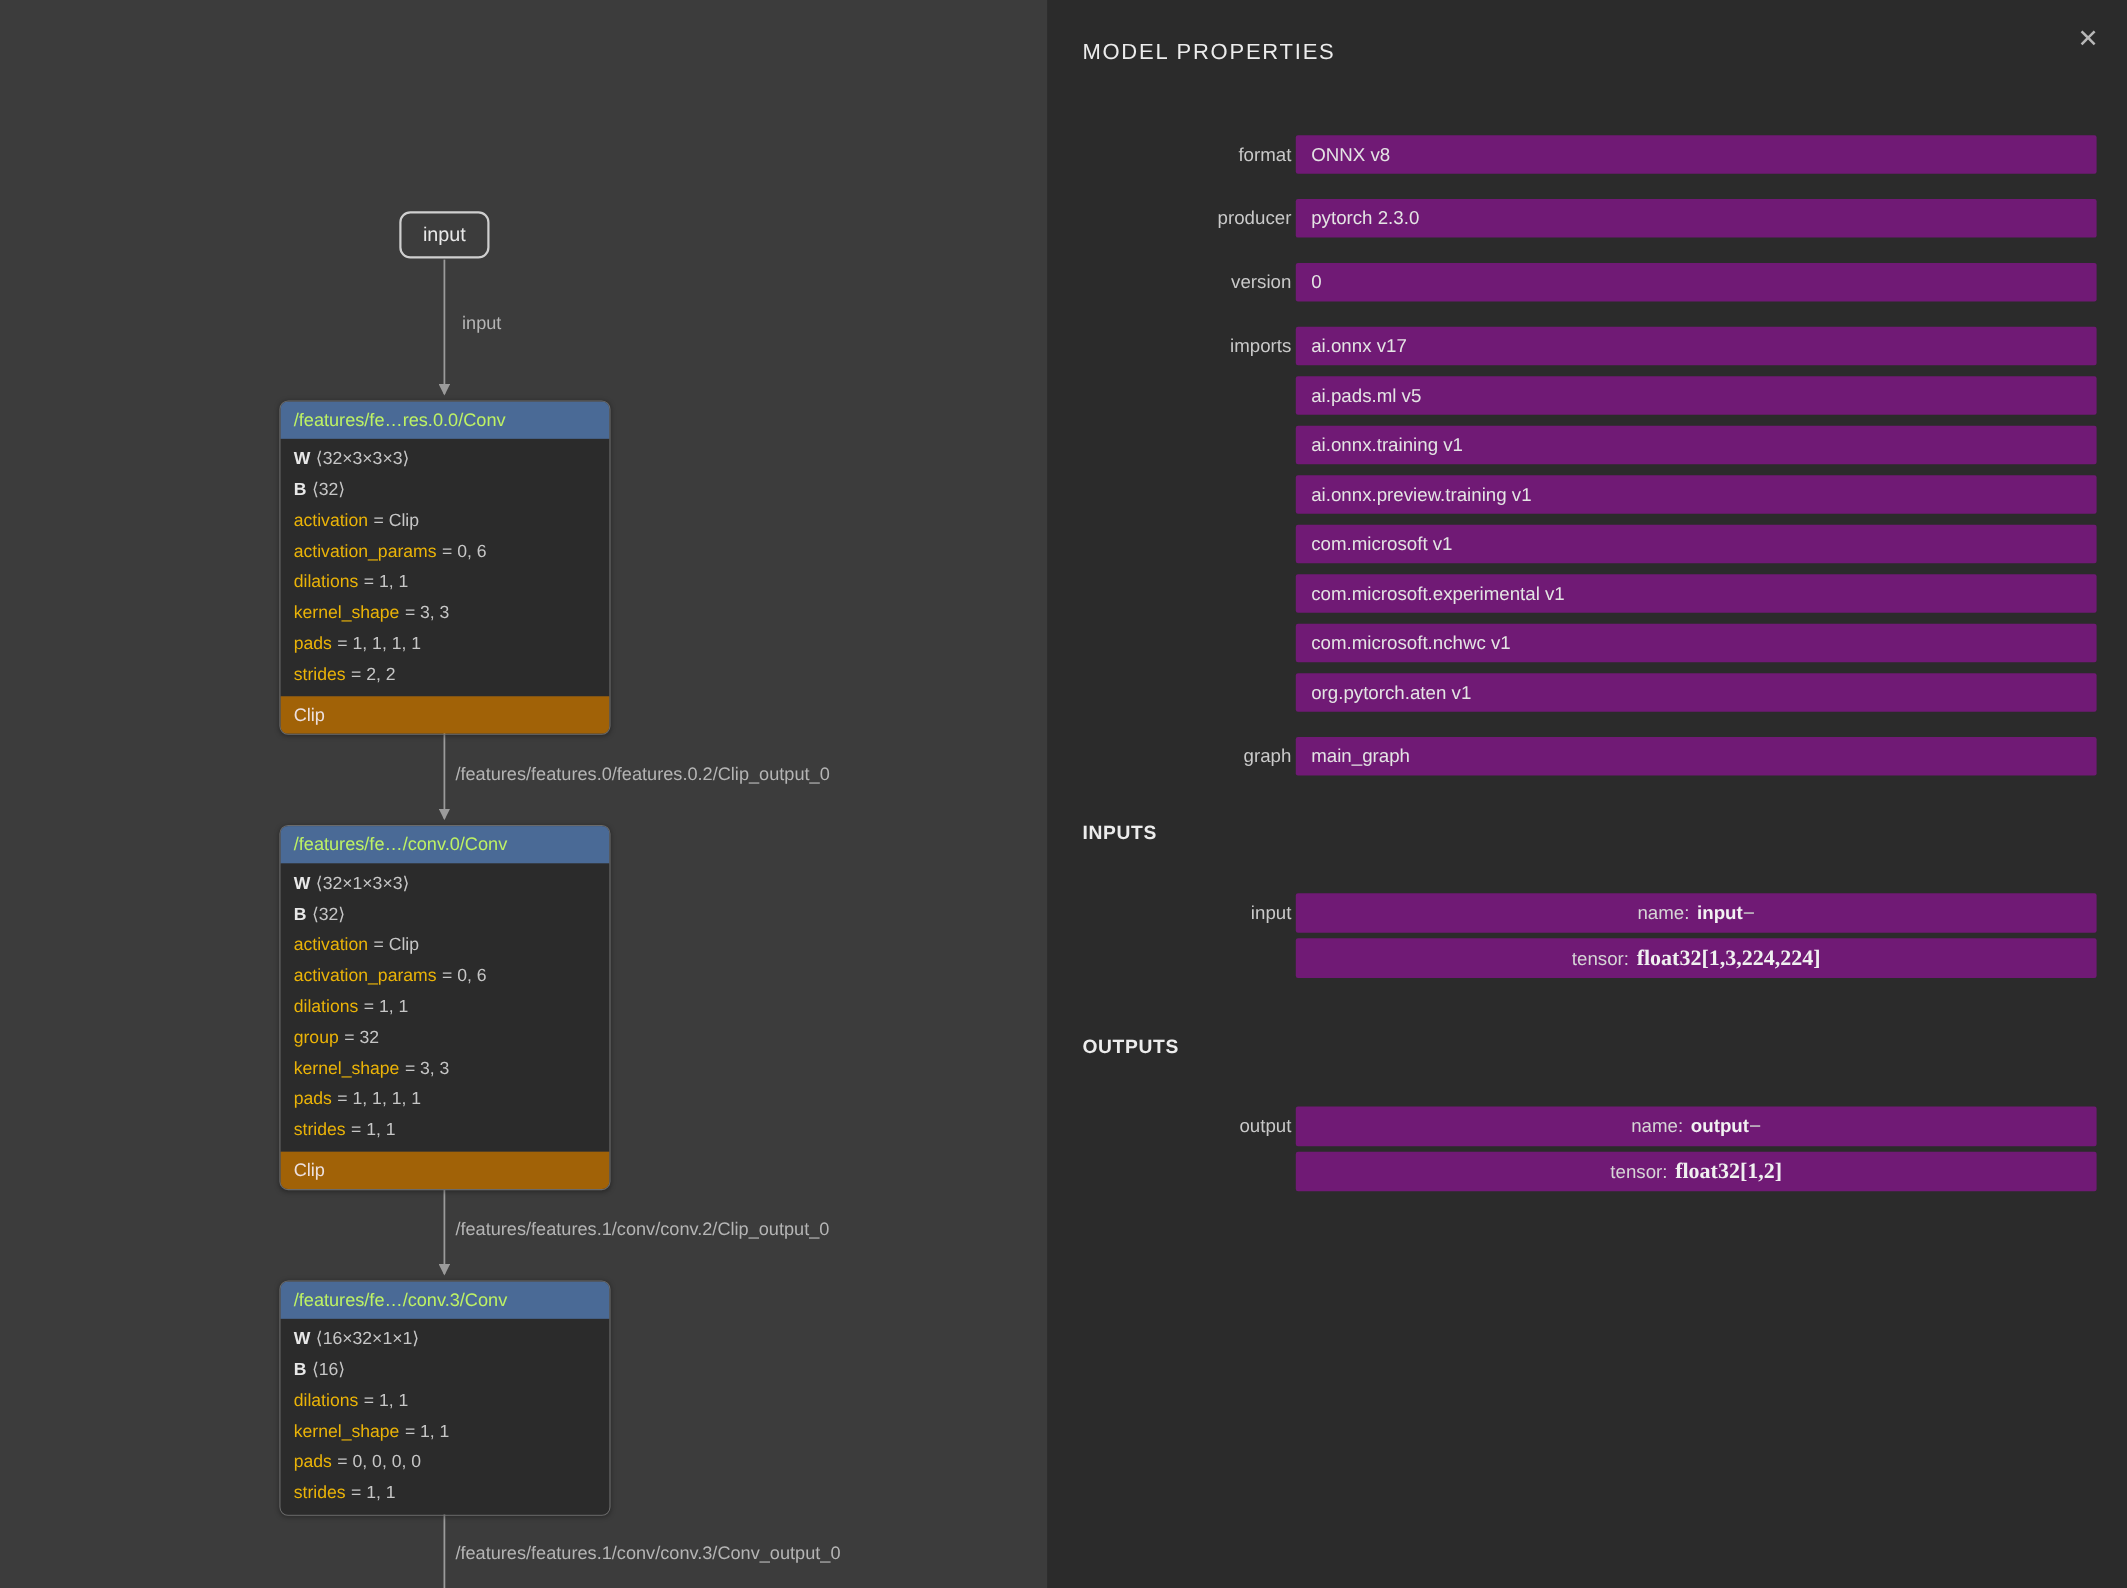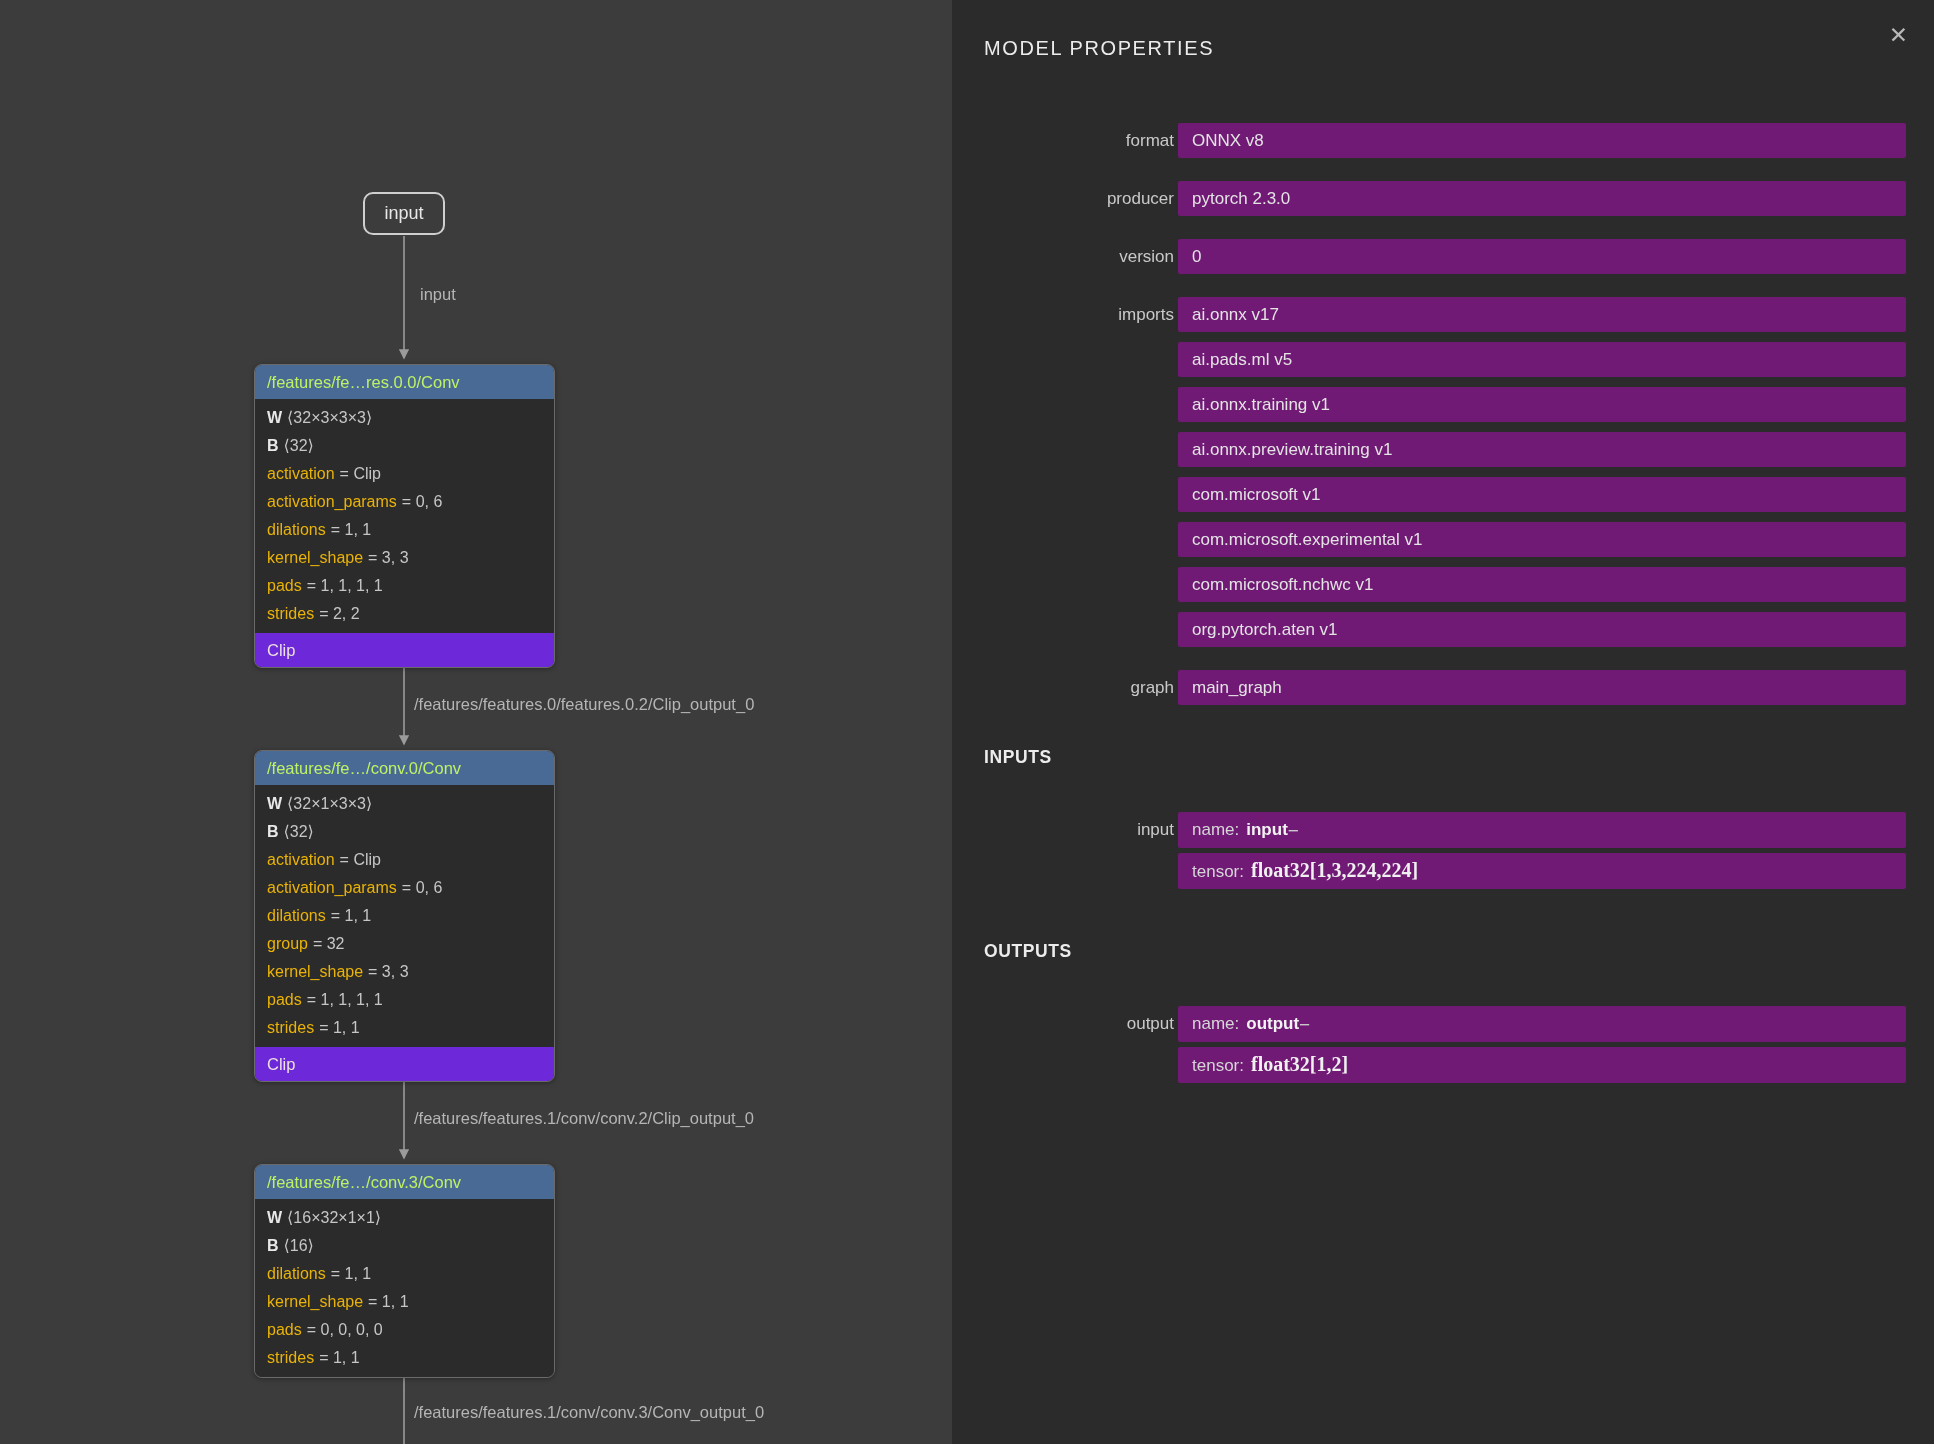"Clip" .node-footer { background: #6d28d9 -> #a16207 }
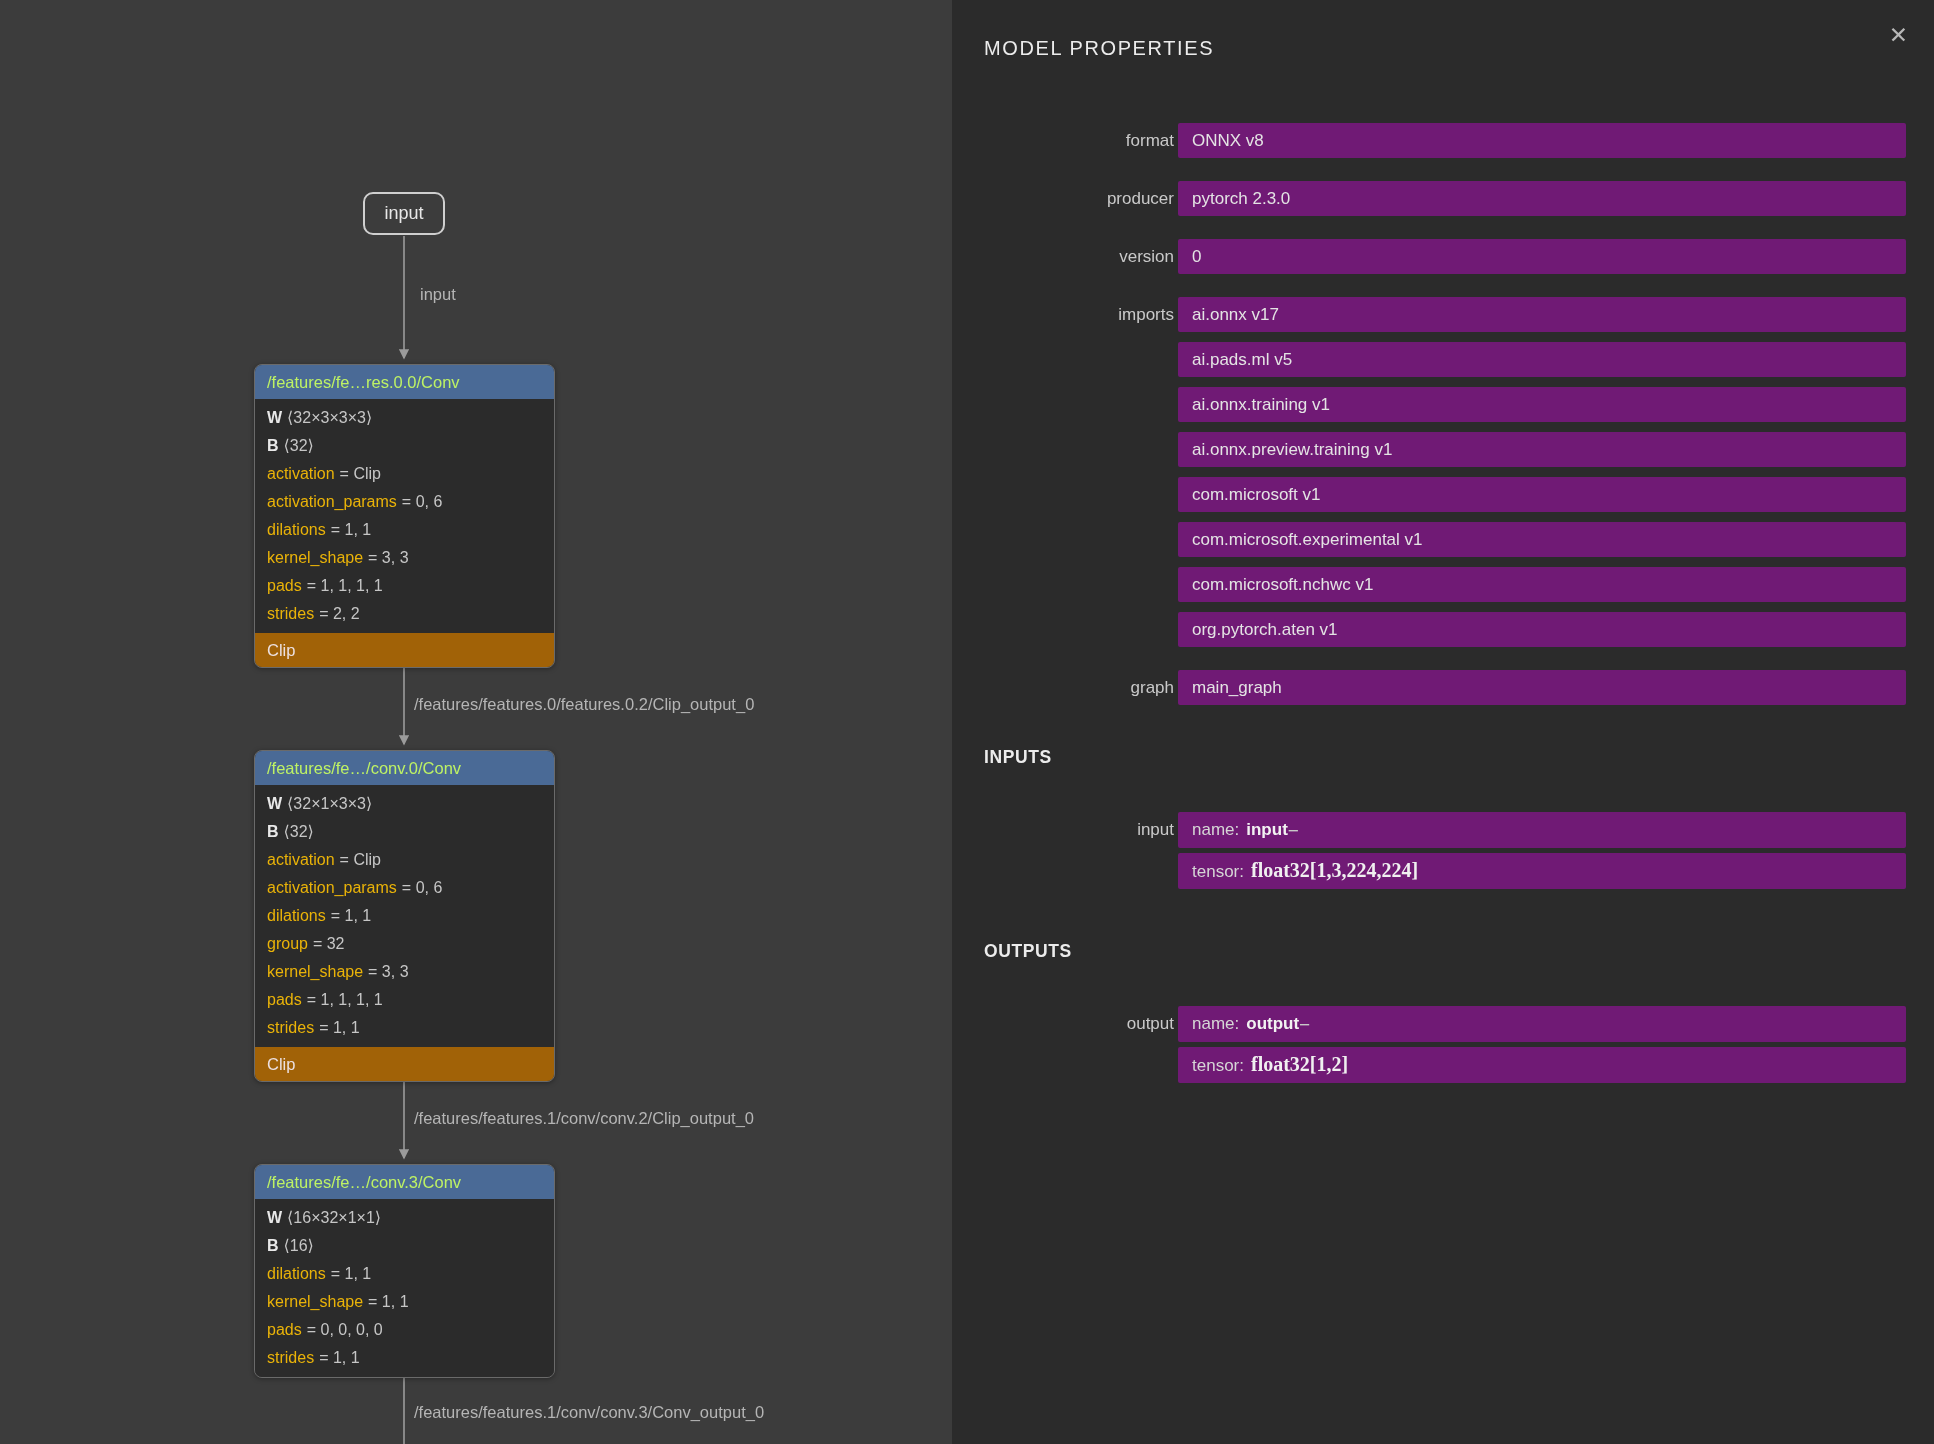"name: input" .io-box { justify-content: flex-start -> center }
